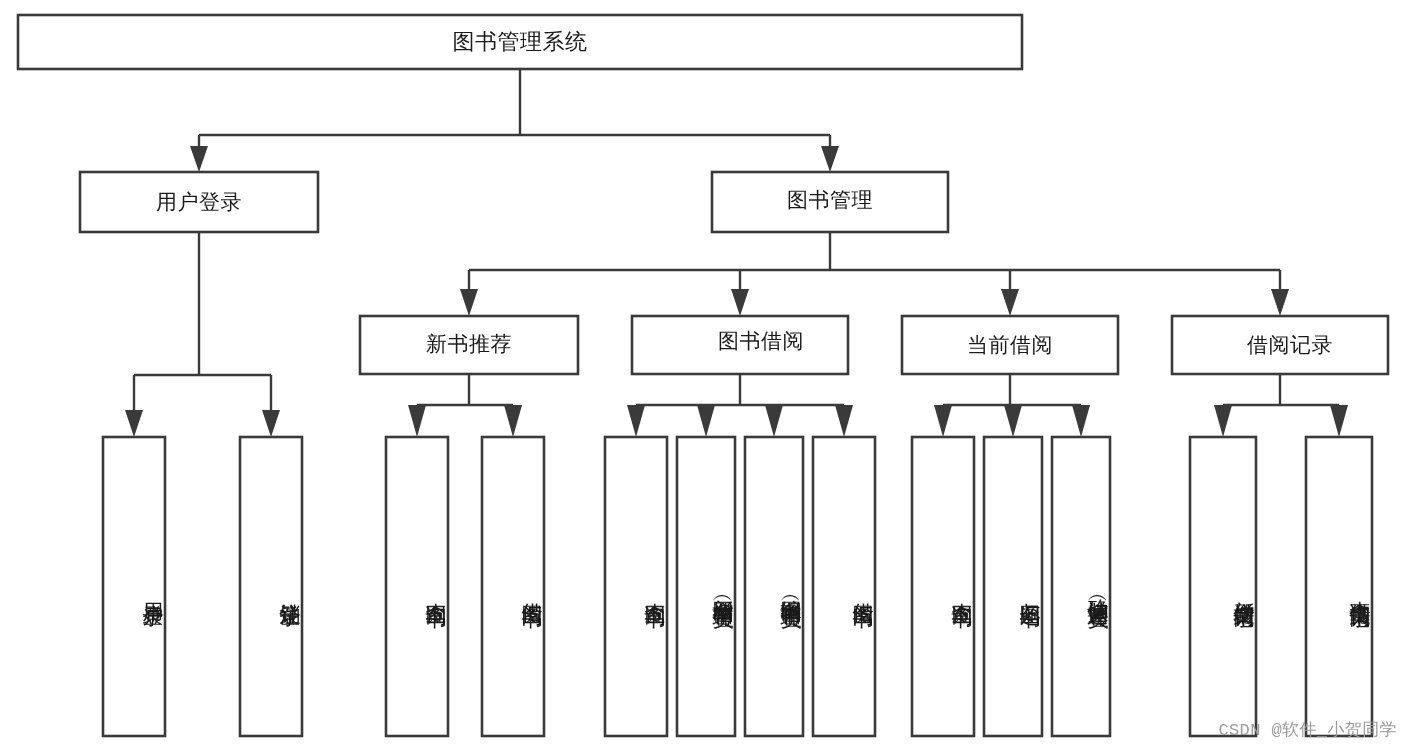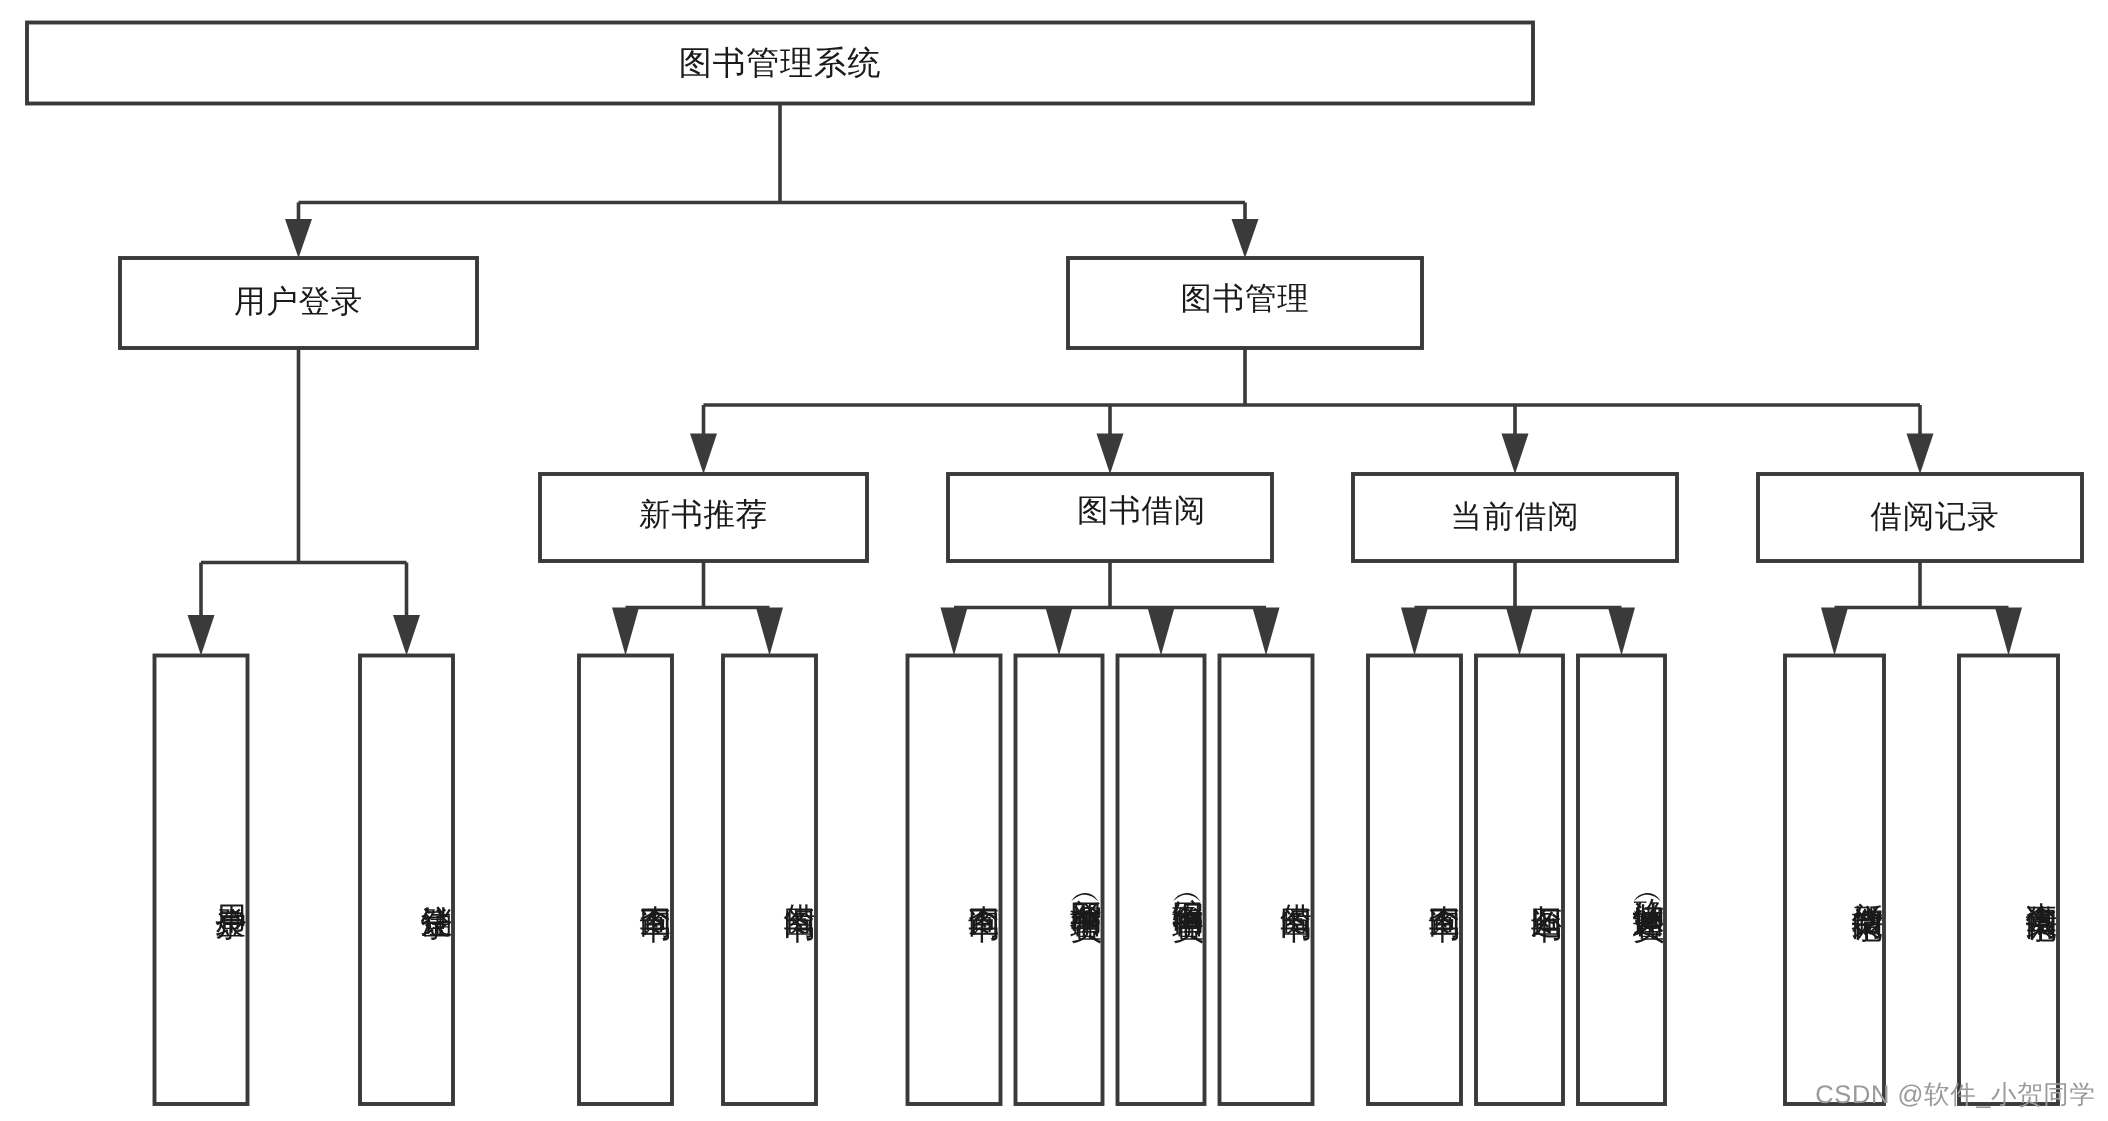"CSDN @软件_小贺同学" #watermark { font-family: Liberation Sans, sans-serif -> Liberation Mono, monospace }
